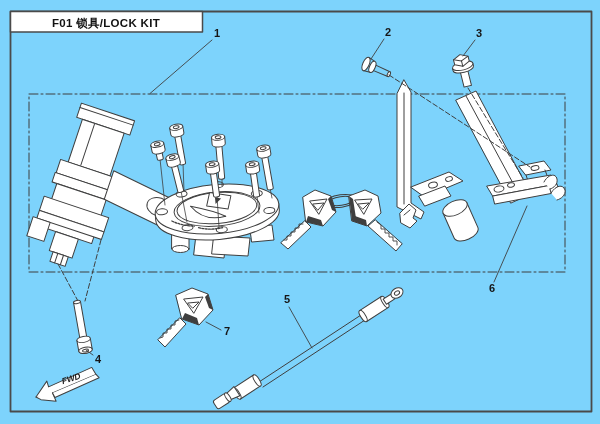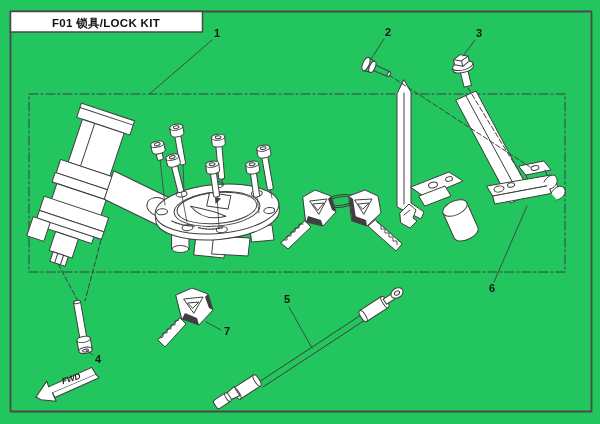"F01 锁具/LOCK KIT" #page { background: #22c55e -> #7dd3fc }
